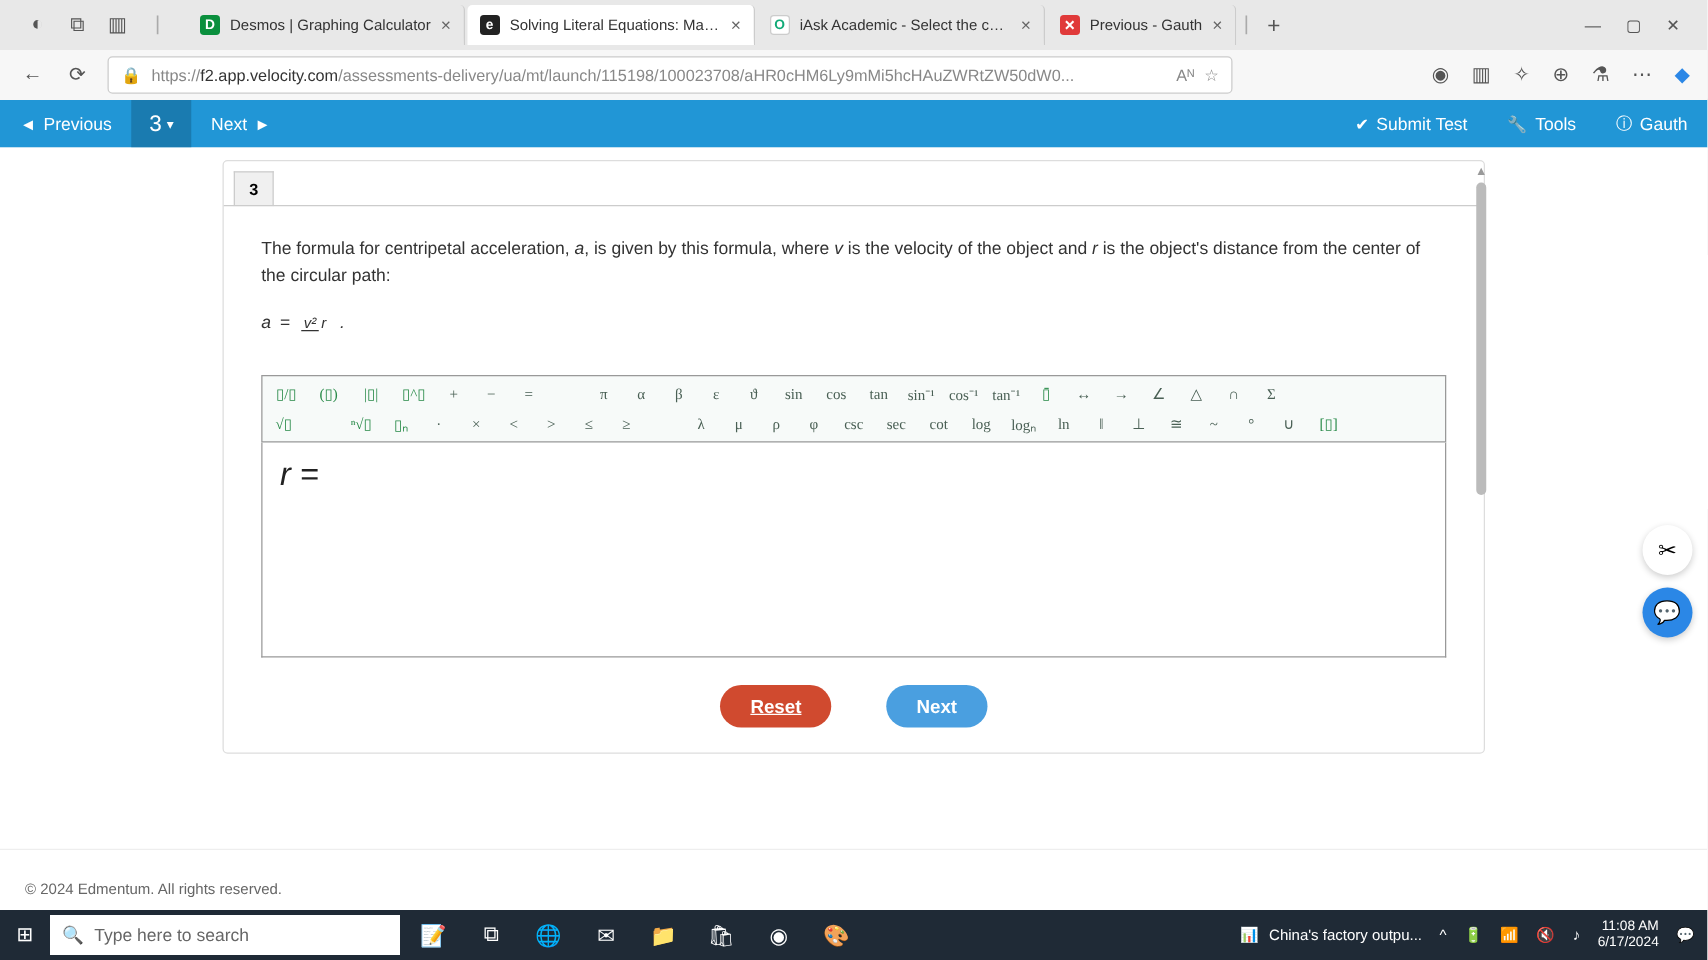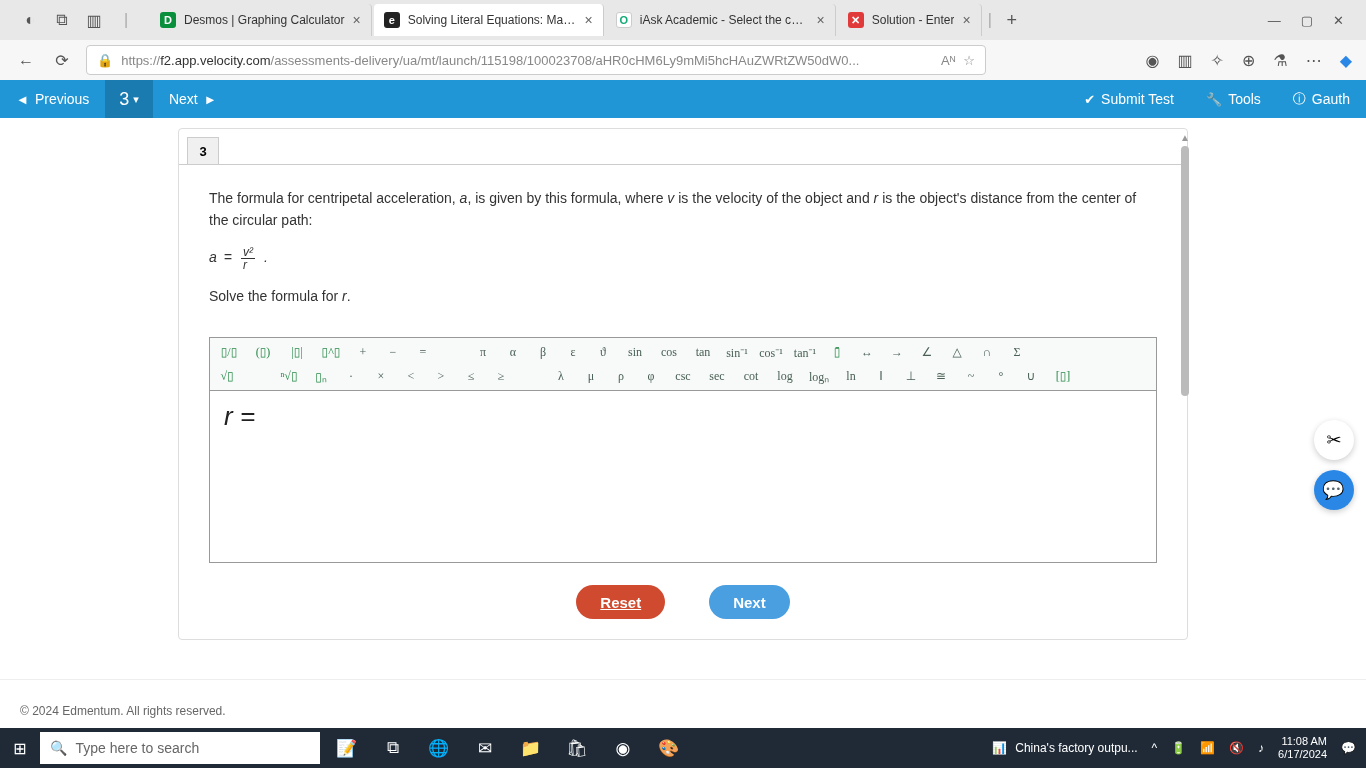"Solution - Enter" span.tab-title { text: Solution - Enter -> Previous - Gauth }
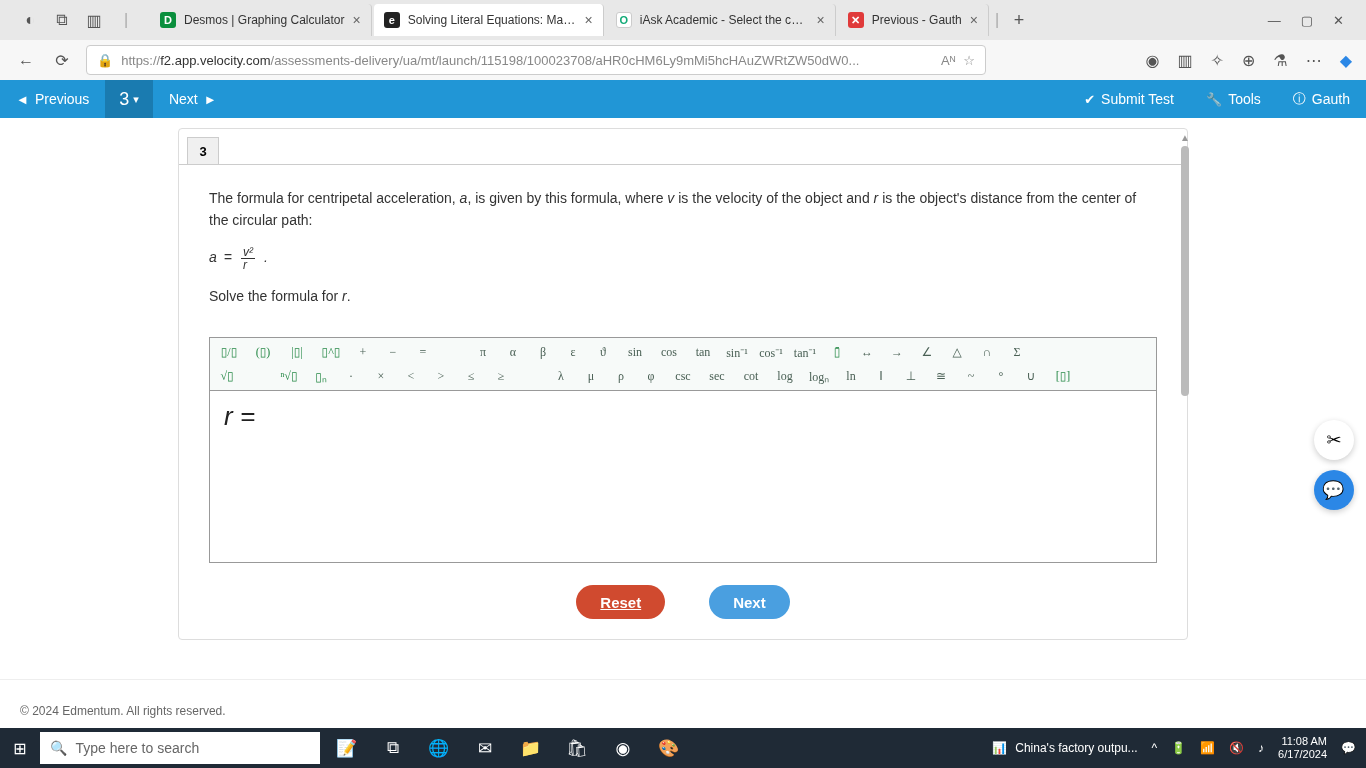"v²" .formula .frac { flex-direction: column -> row }
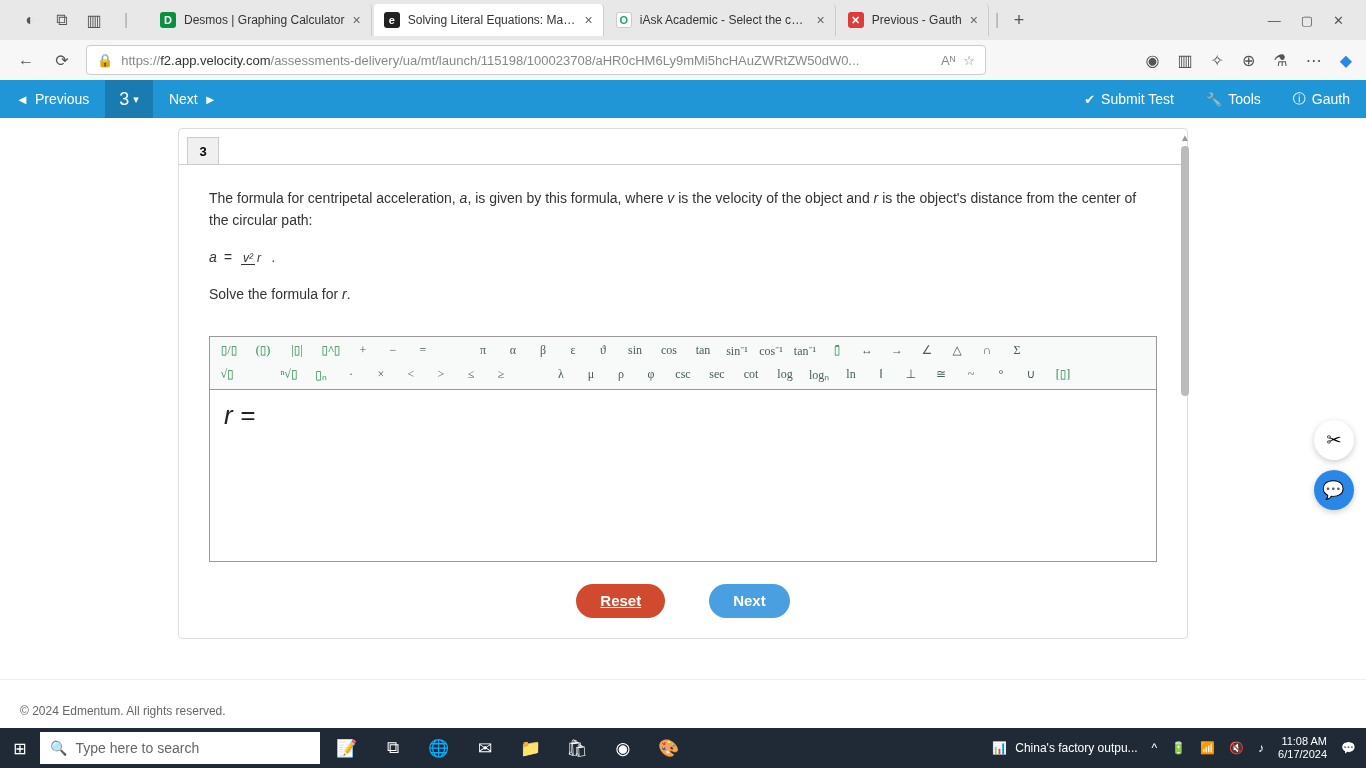"Solve the formula for r." p { html: <p> <span>Solve the formula for </span><span>r</span><span>.</span> </p> -> none }
